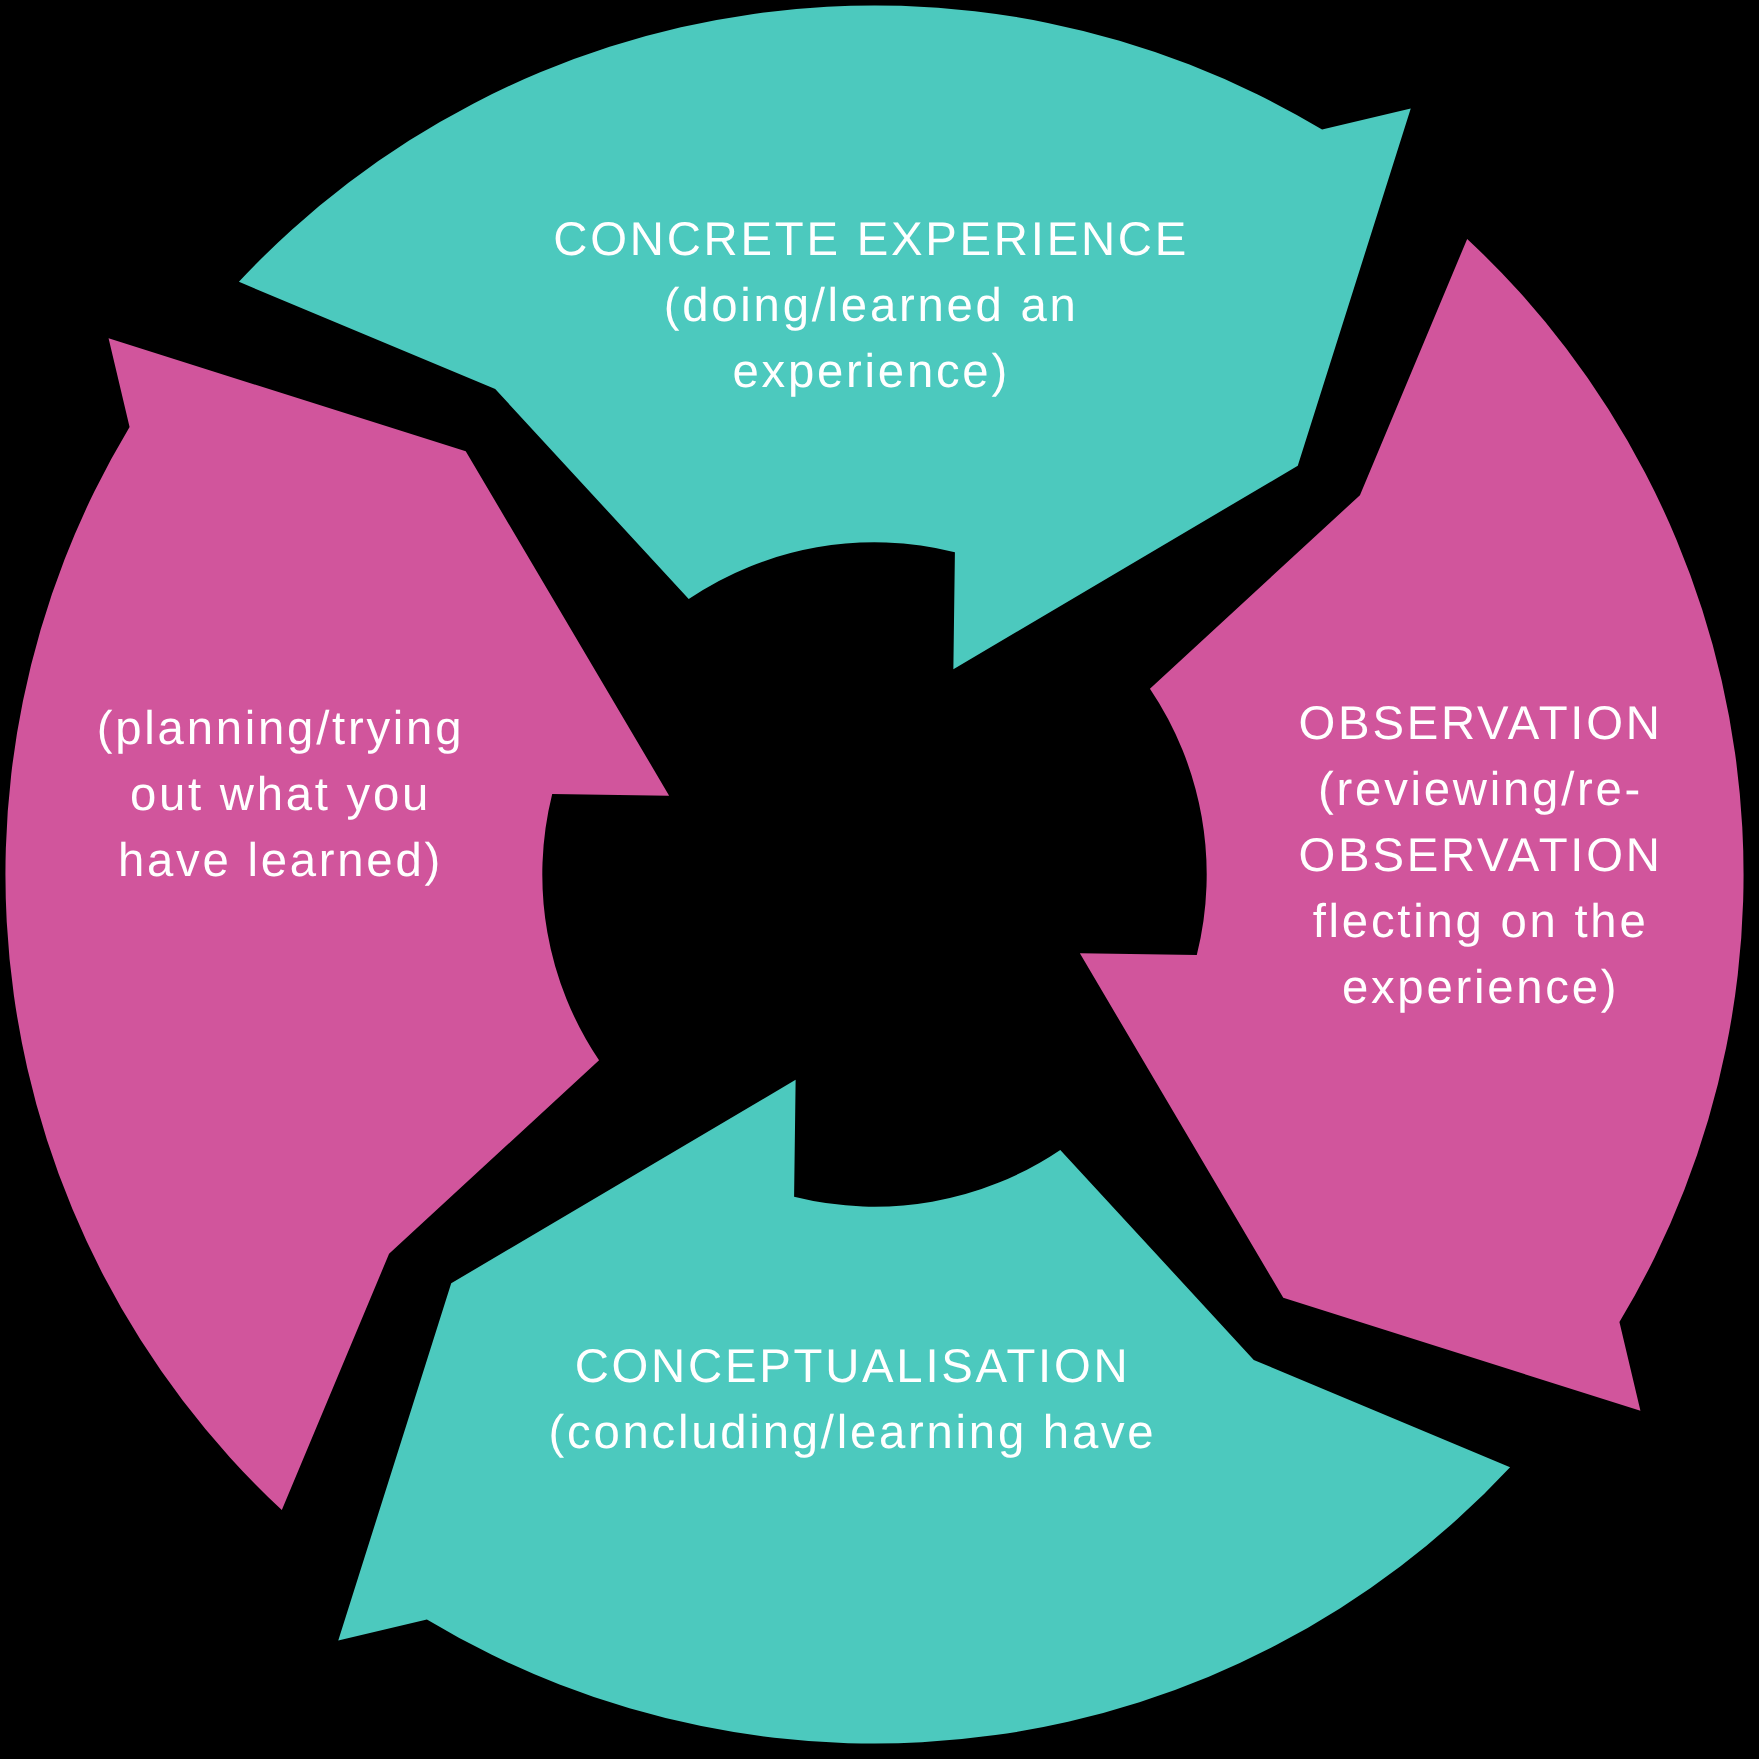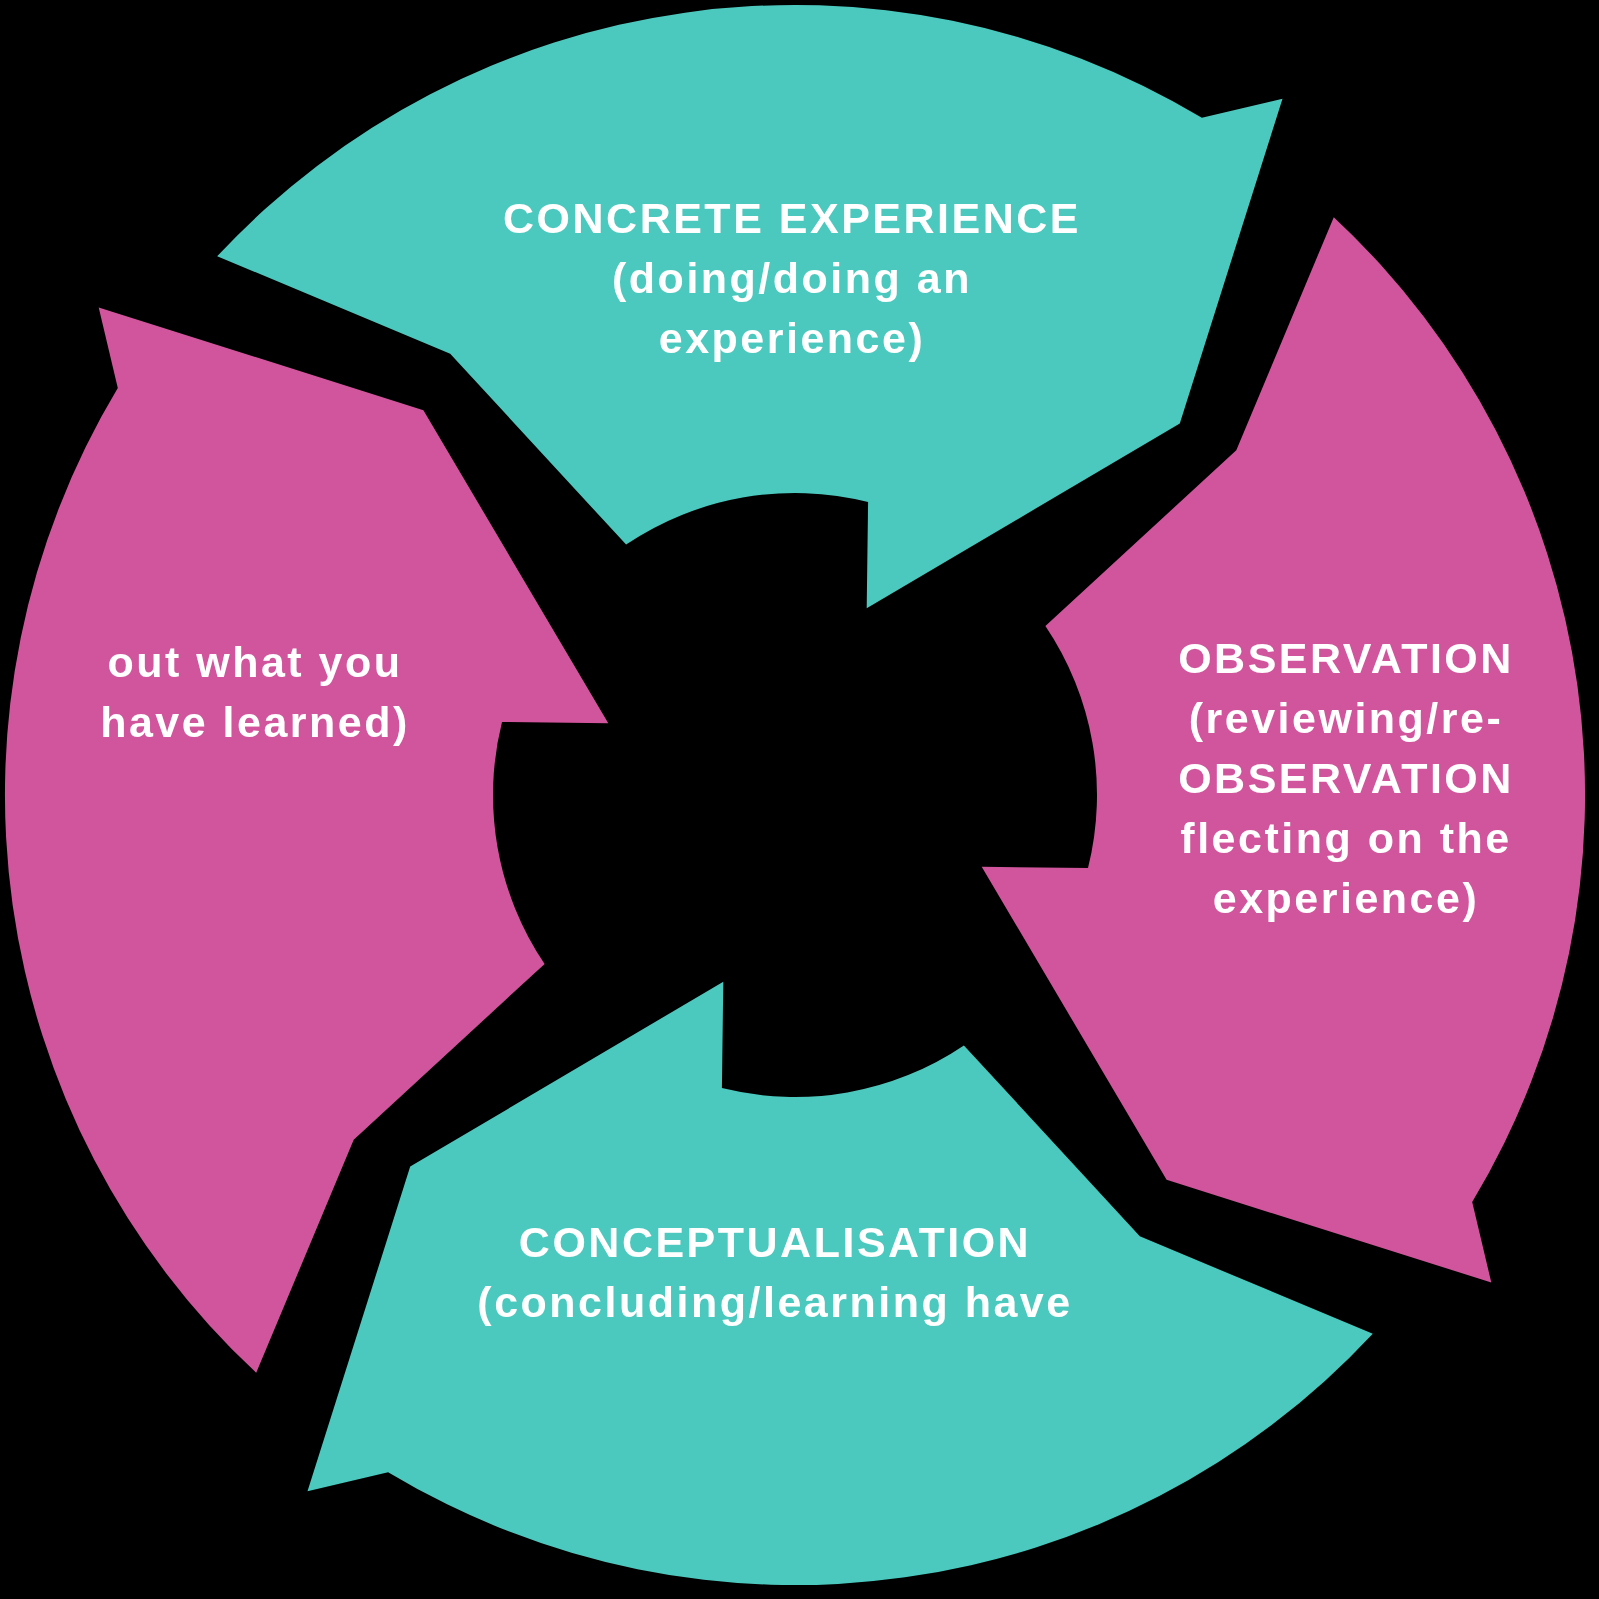"CONCRETE EXPERIENCE" .label { font-weight: 700 -> 400 }
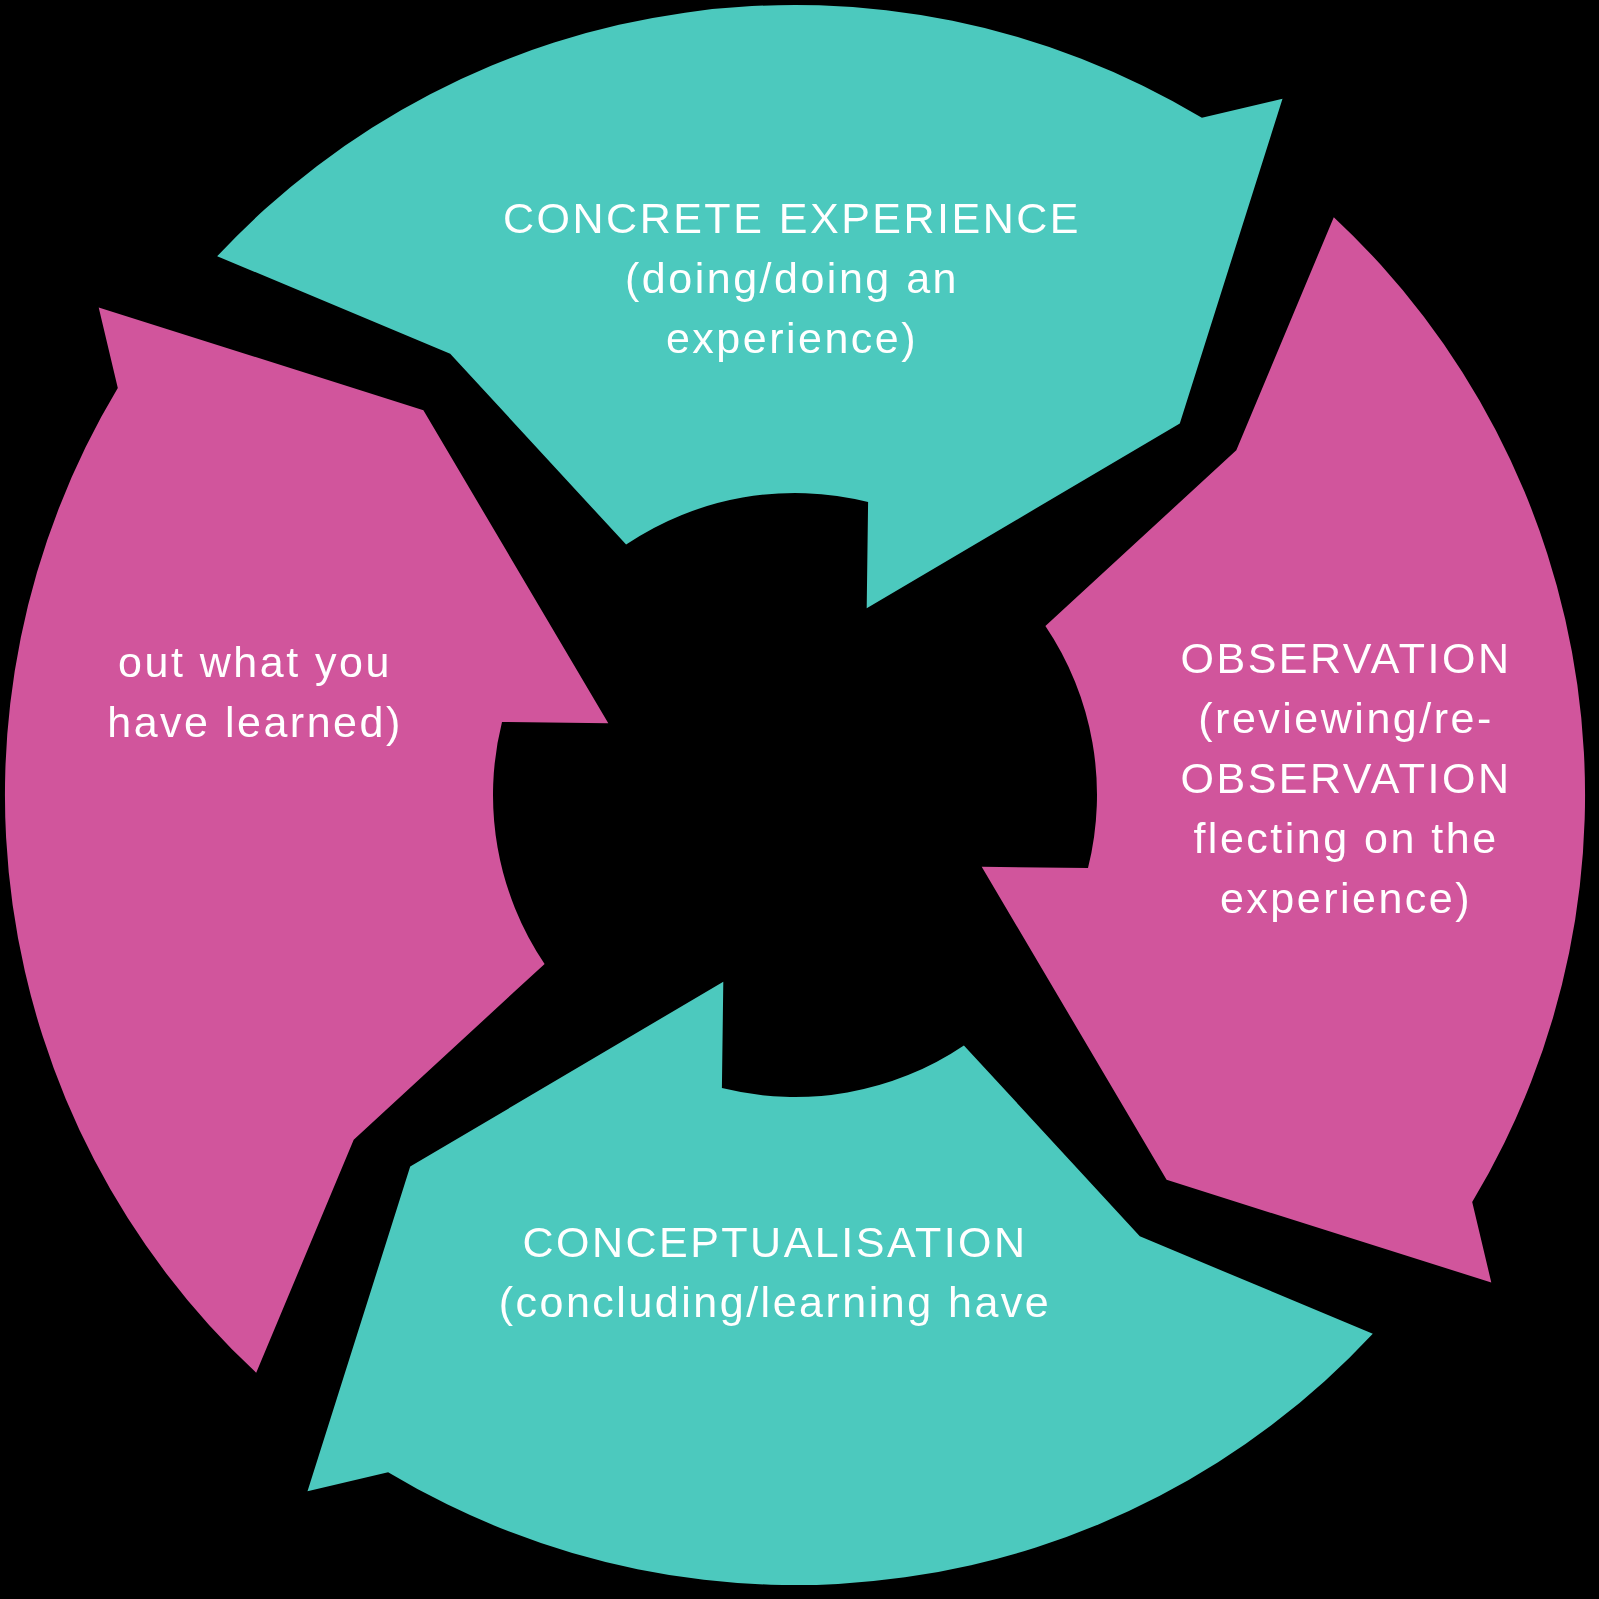"(doing/doing an" div.line { text: doing/doing -> doing/learned }
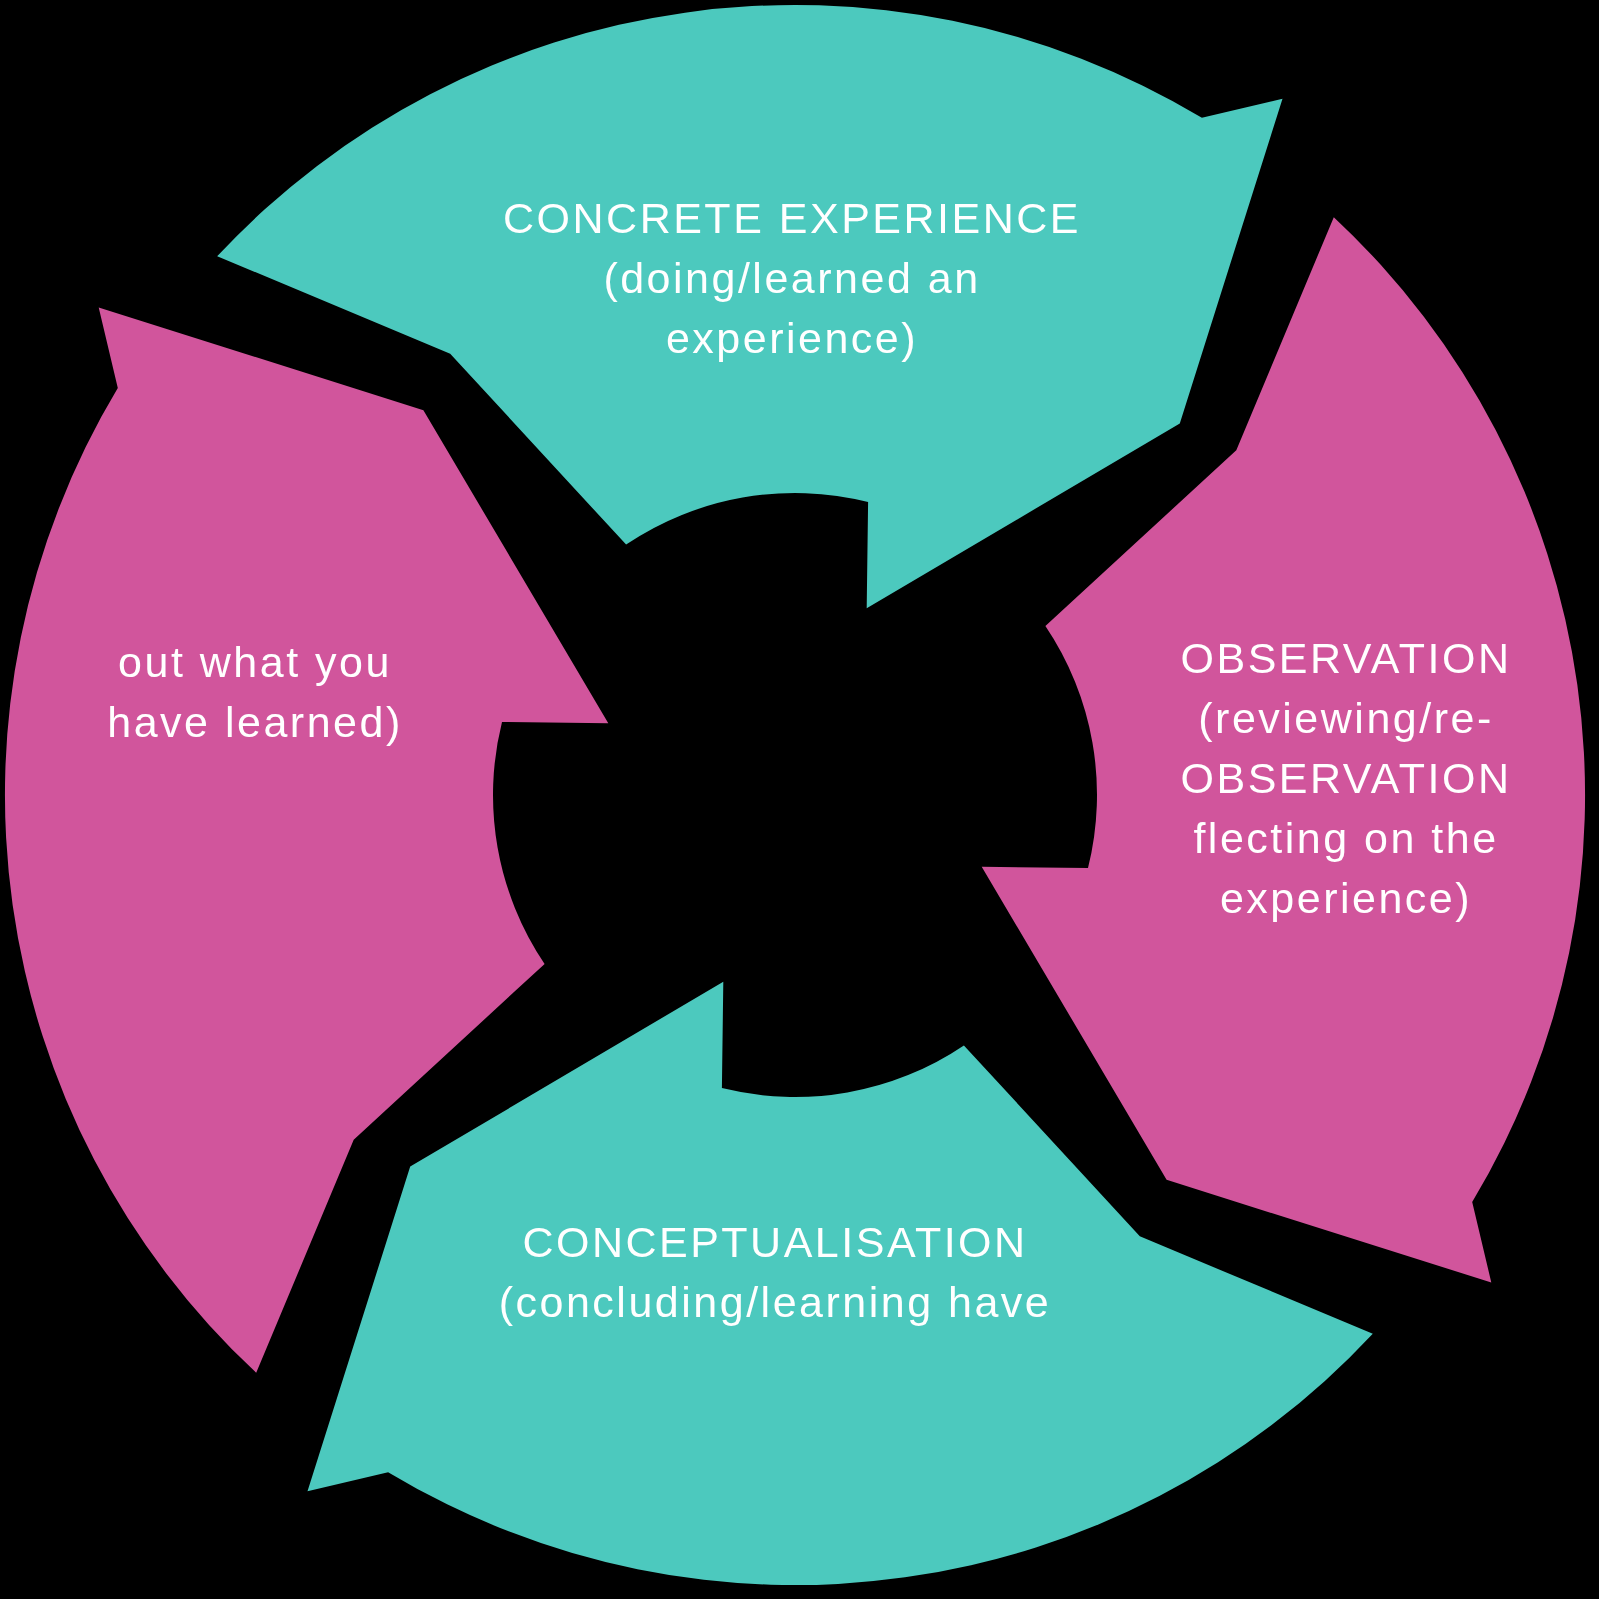"(planning/trying" div.line { html: none -> <div>(planning/trying</div> }
